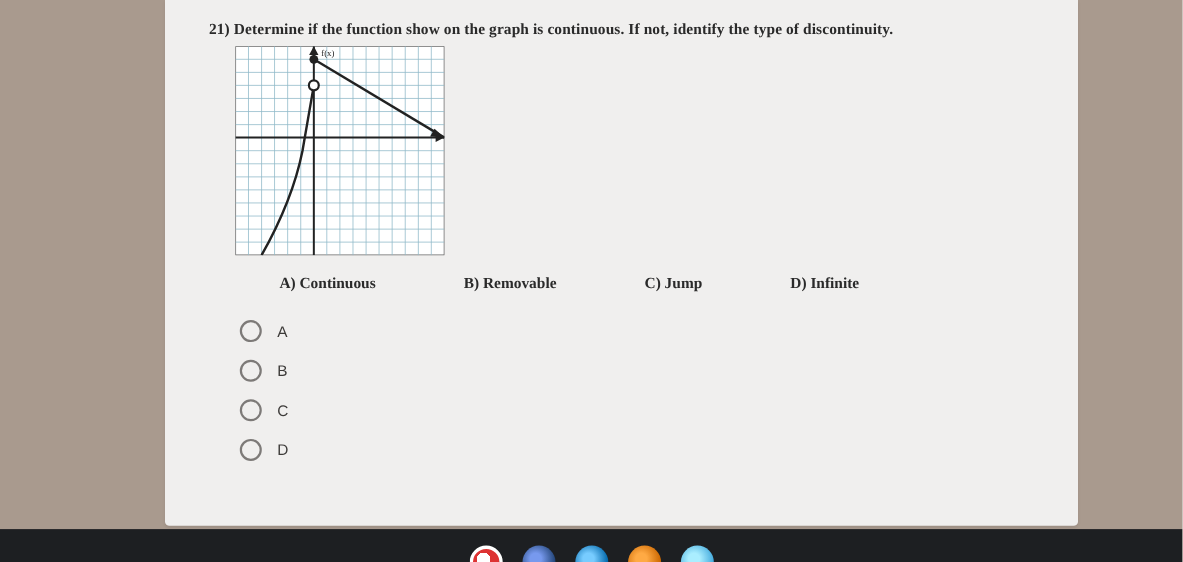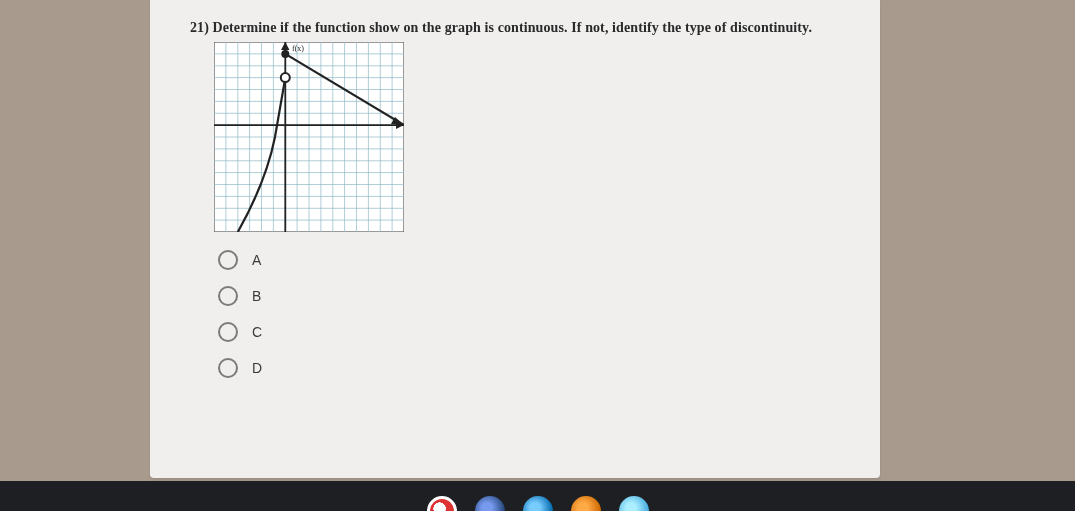"21) Determine if the function" .card { width: 730px -> 830px }
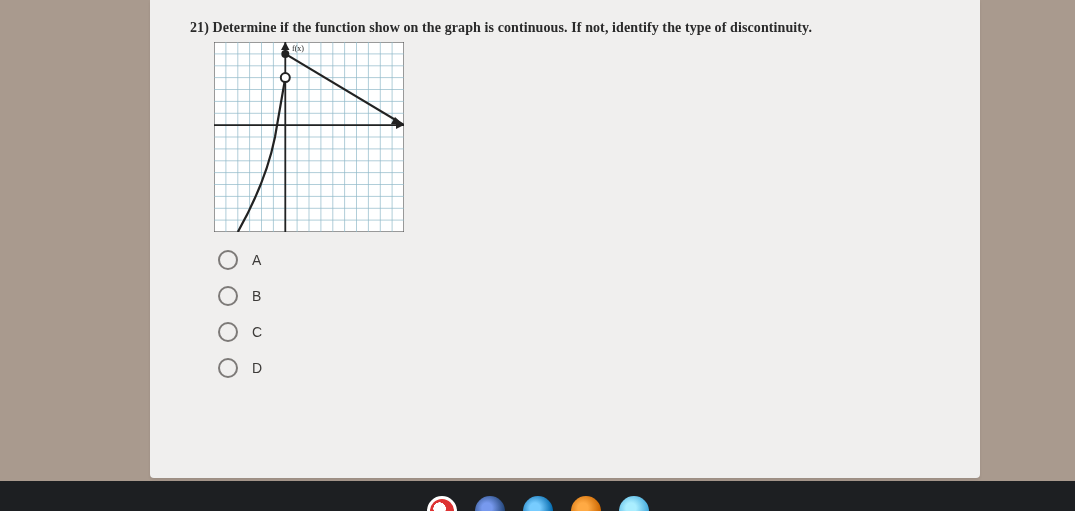"A) Continuous" div.options-row { html: none -> <div> <span>A) Continuous</span> <span>B) Removable</span> <span>C) Jump</span> <span>D) Infinite</span> </div> }
